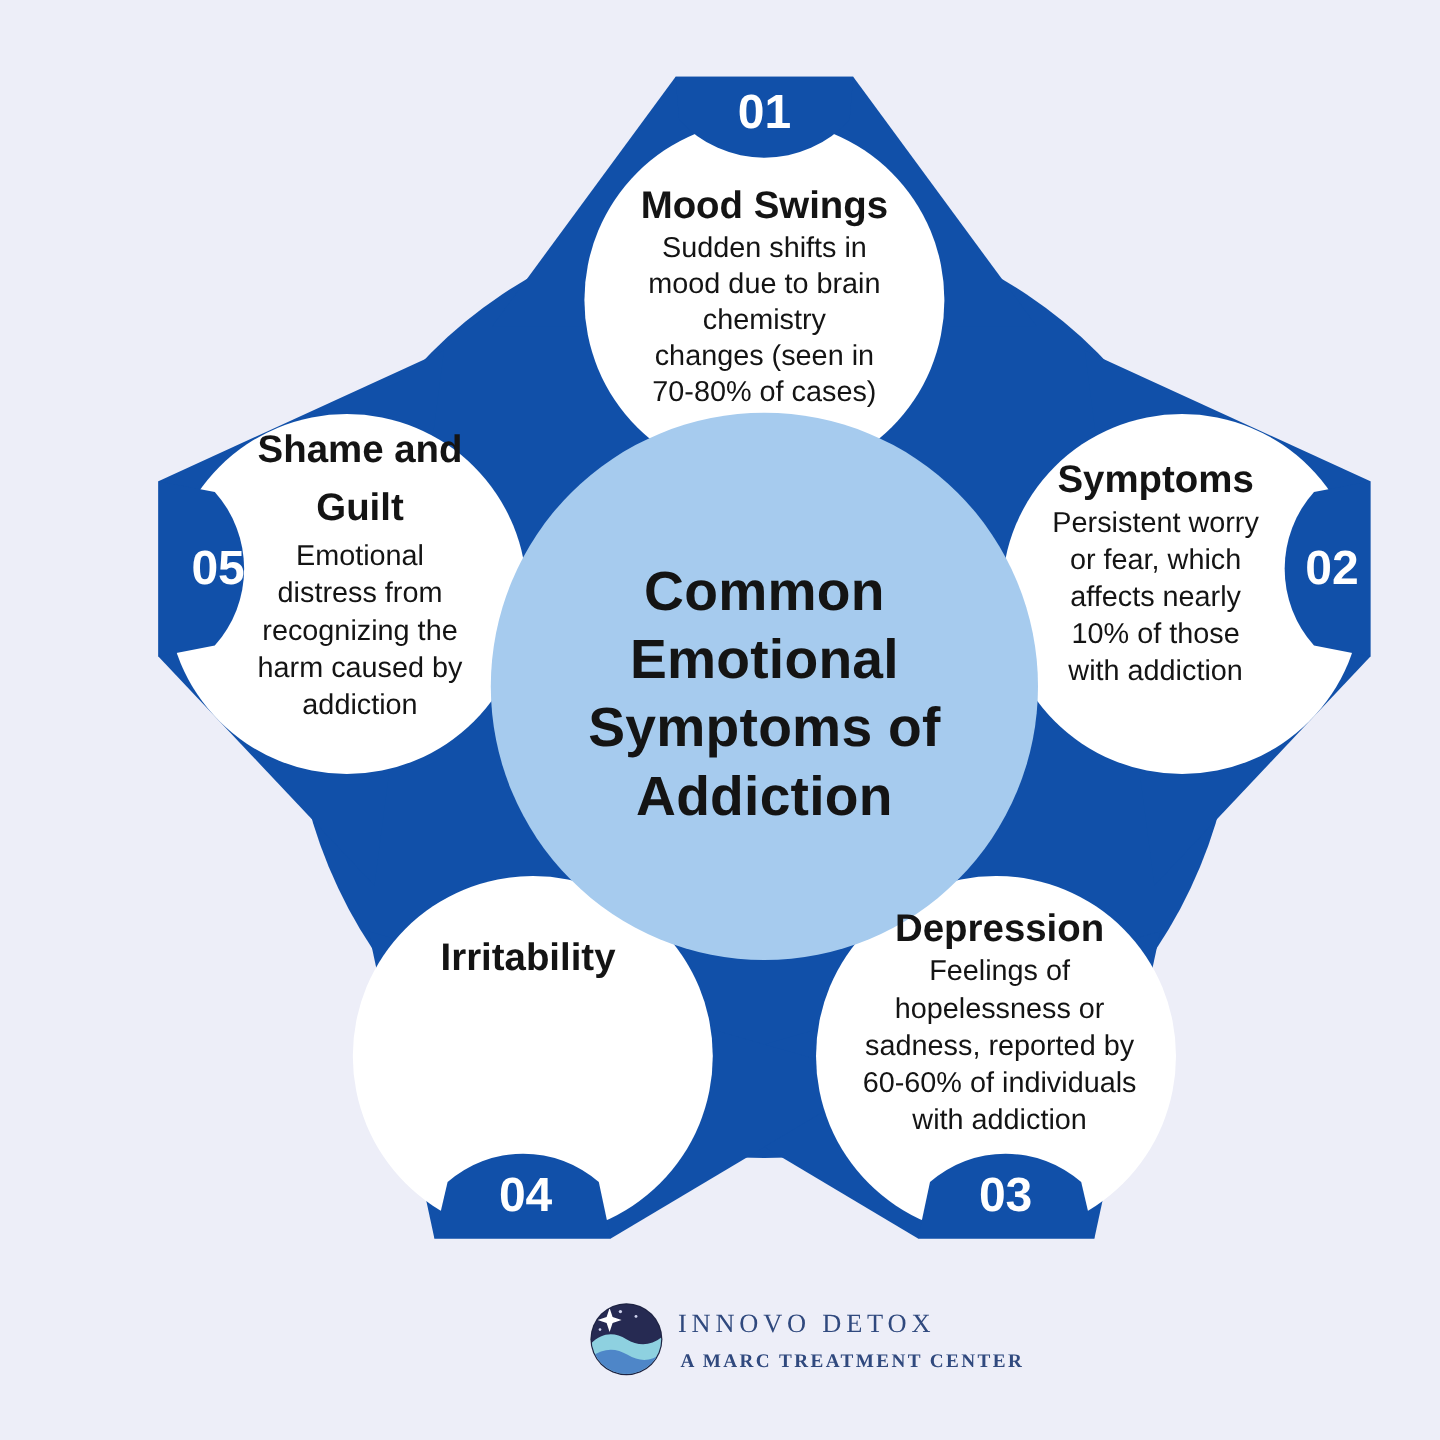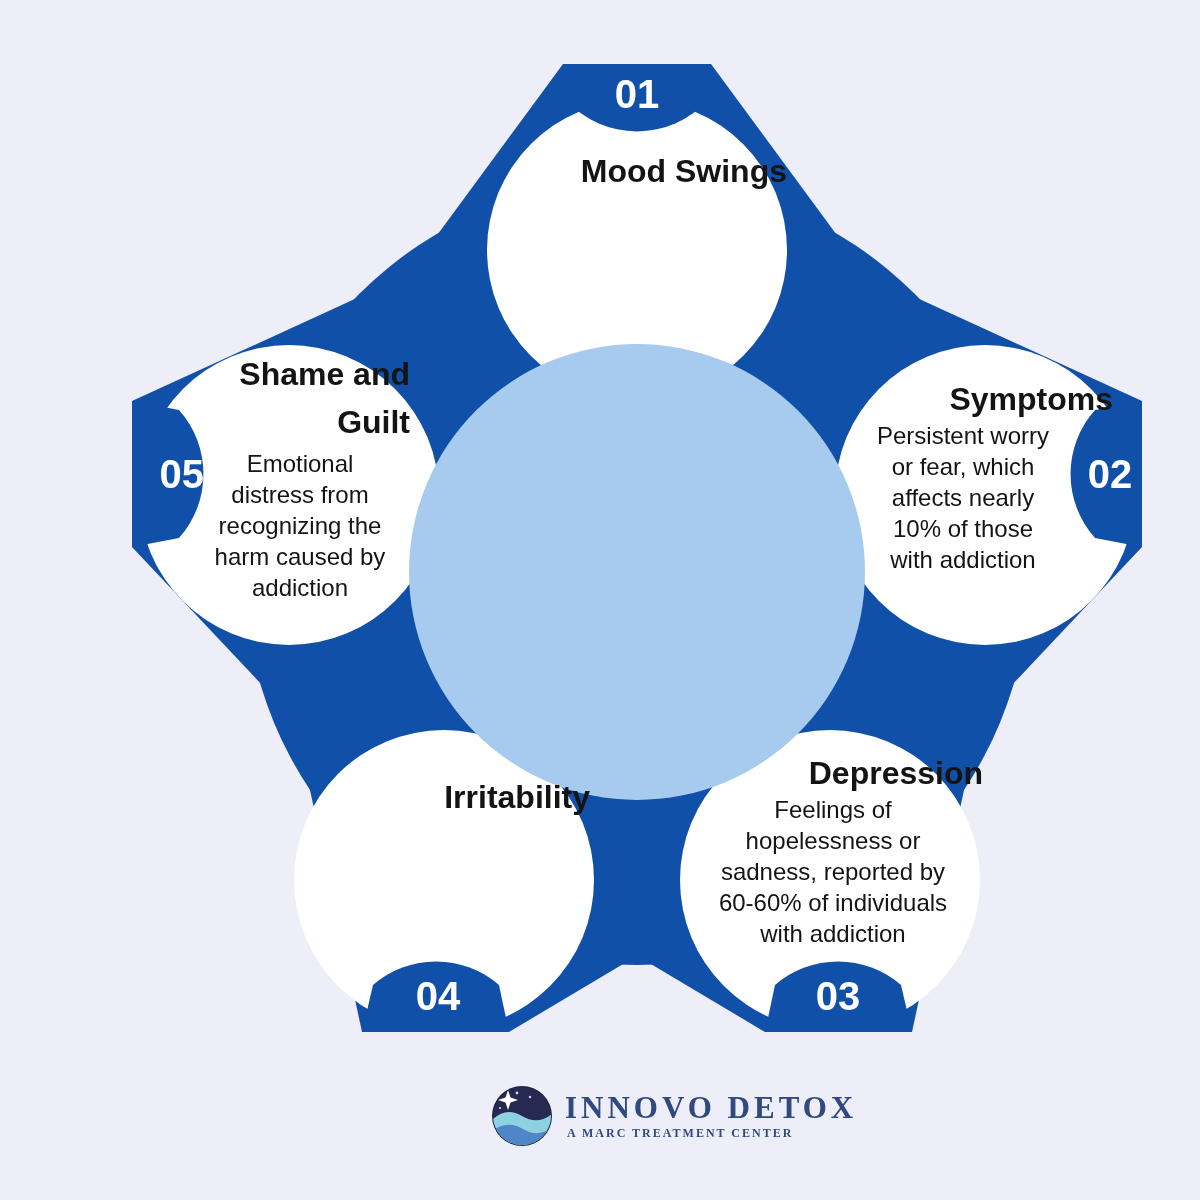"Mood Swings" .node-title { text-align: right -> none }
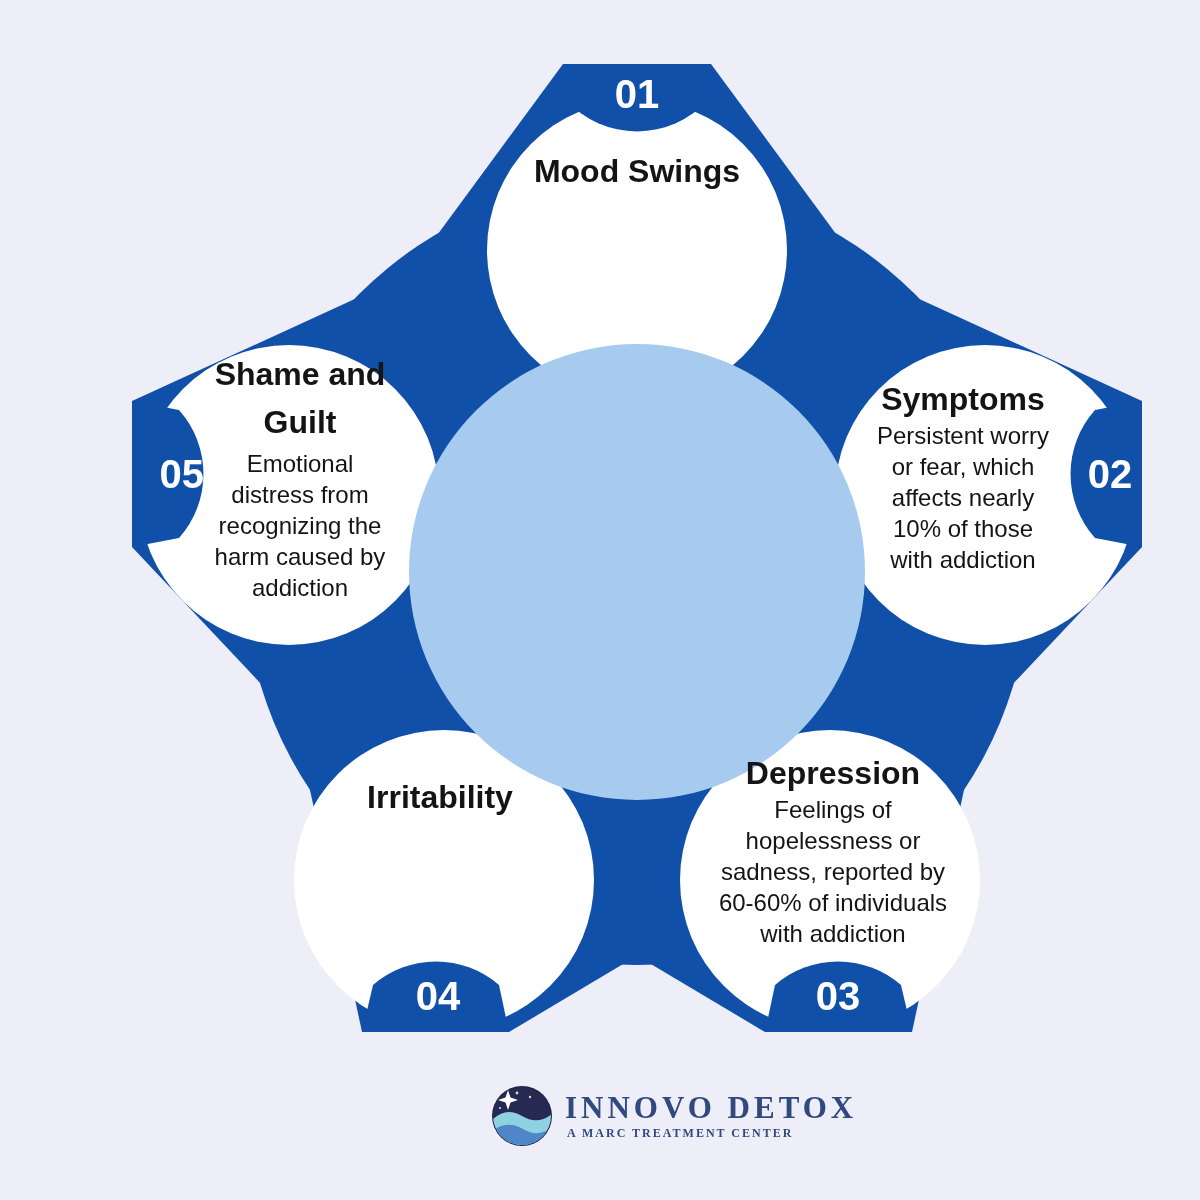"Sudden shifts in" div.txt { html: none -> <div>Sudden shifts in mood due to brain chemistry changes (seen in 70-80% of cases)</div> }
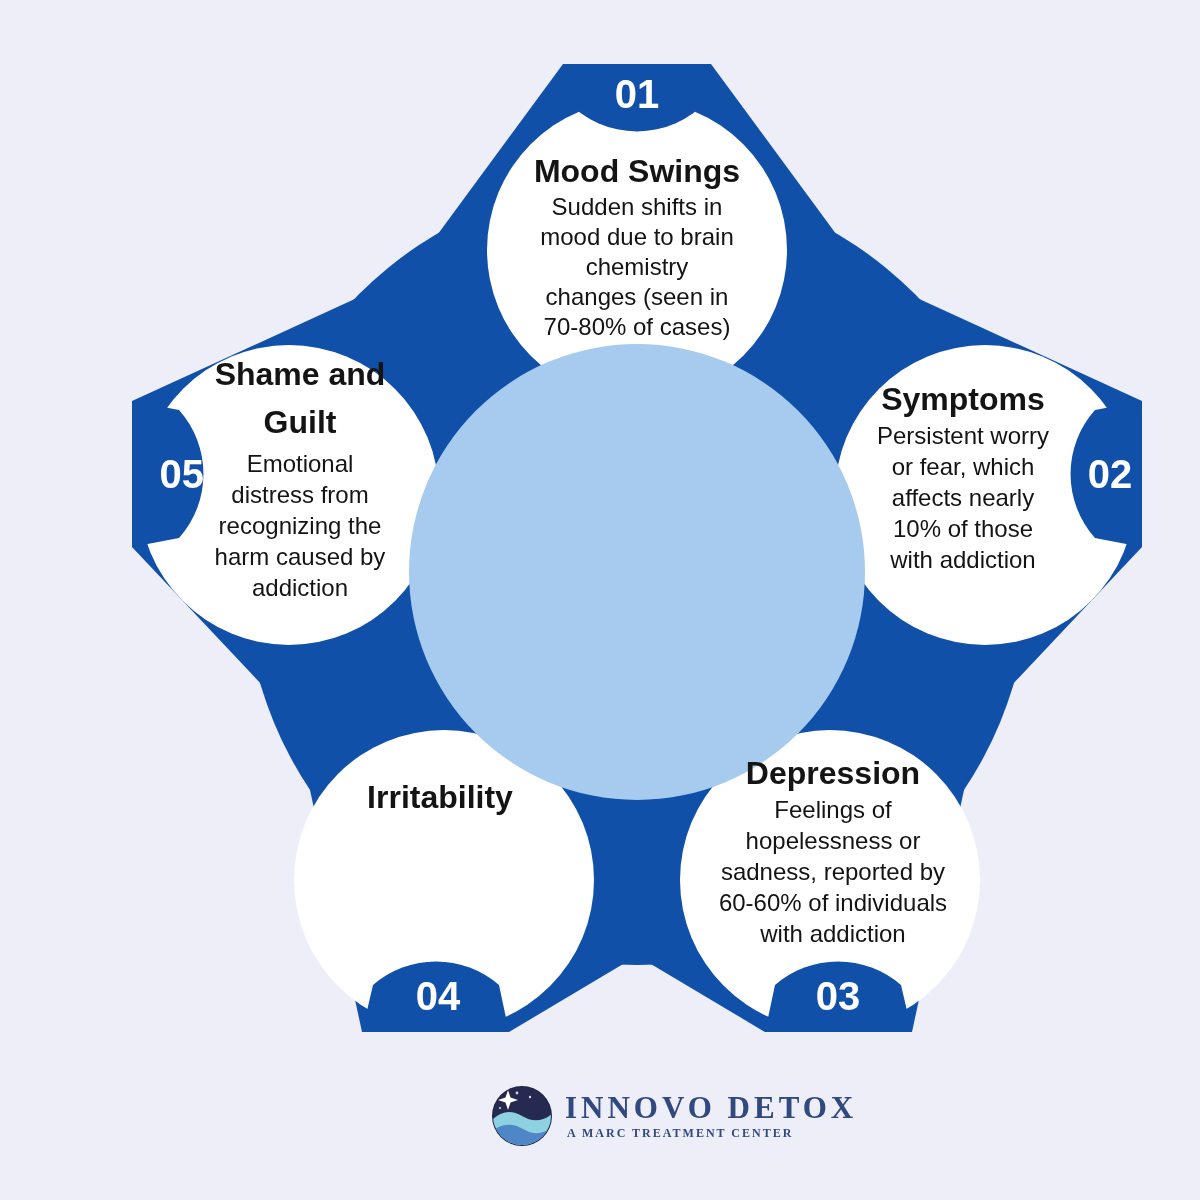"Common Emotional Symptoms of Addiction" div.txt { html: none -> <div>Common Emotional Symptoms of Addiction</div> }
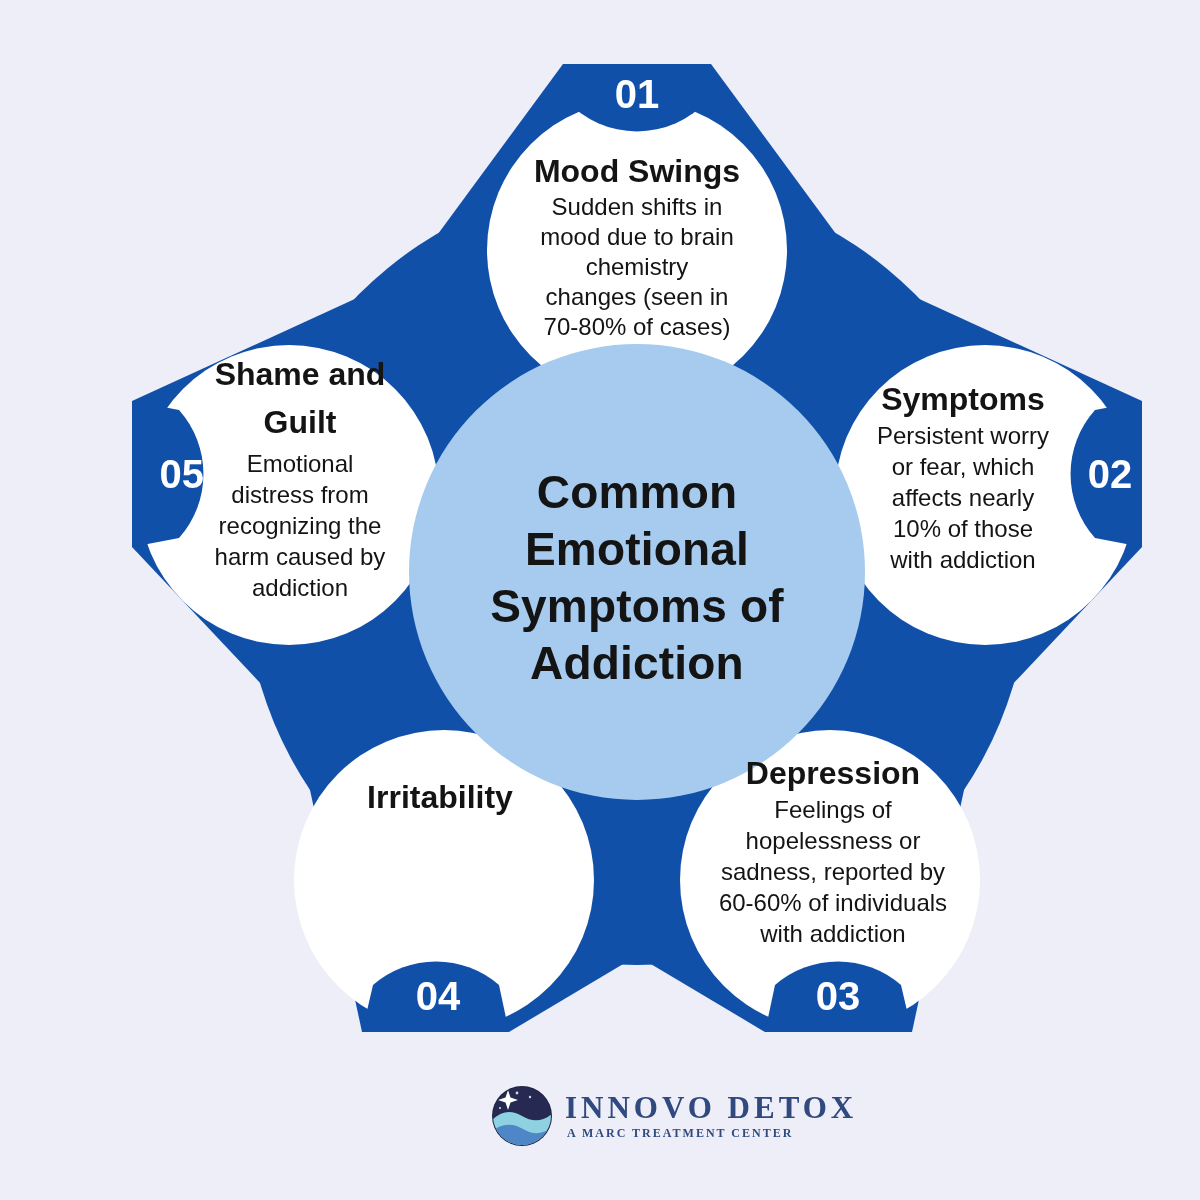"INNOVO DETOX" .footer-brand { font-size: 31px -> 22px; font-weight: 700 -> 400 }
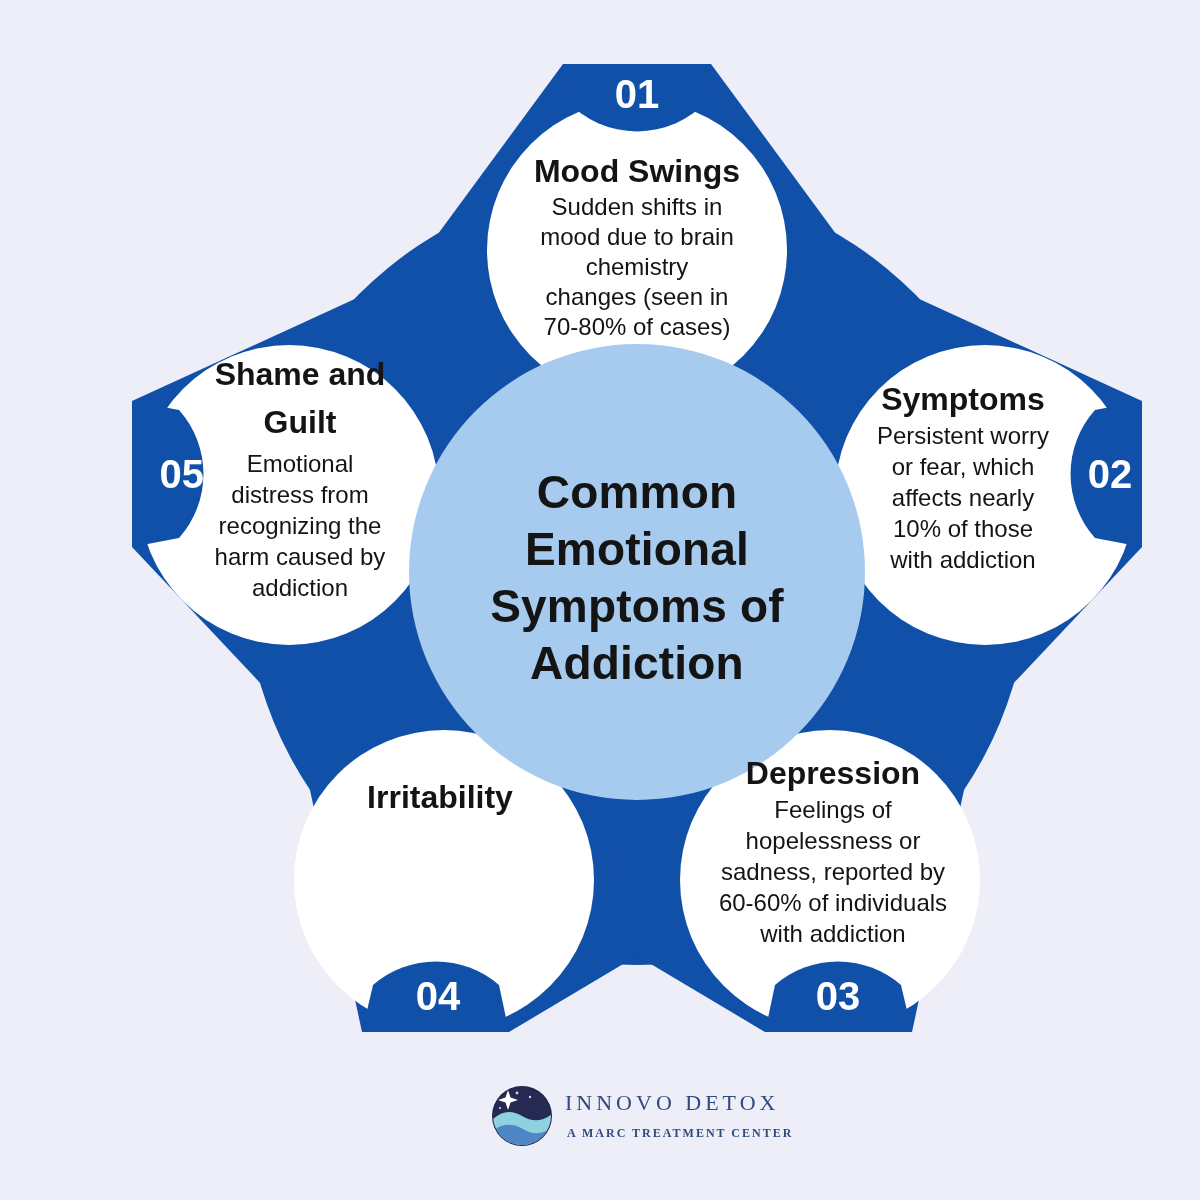"A MARC TREATMENT CENTER" .footer-tagline { font-size: 12px -> 16px }
